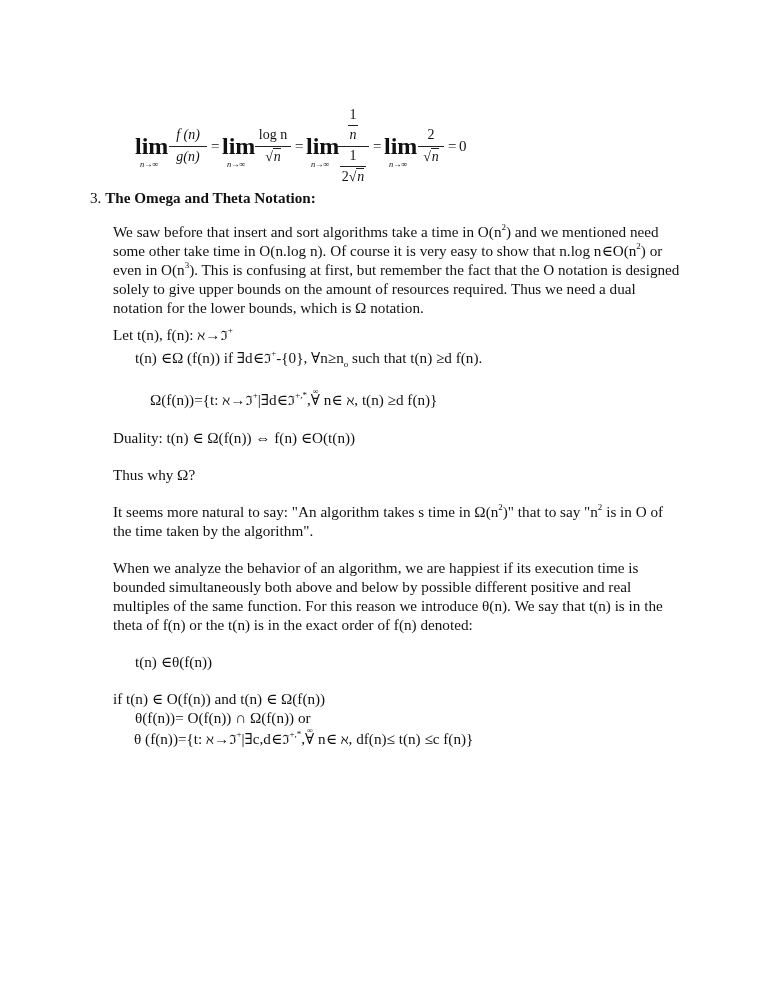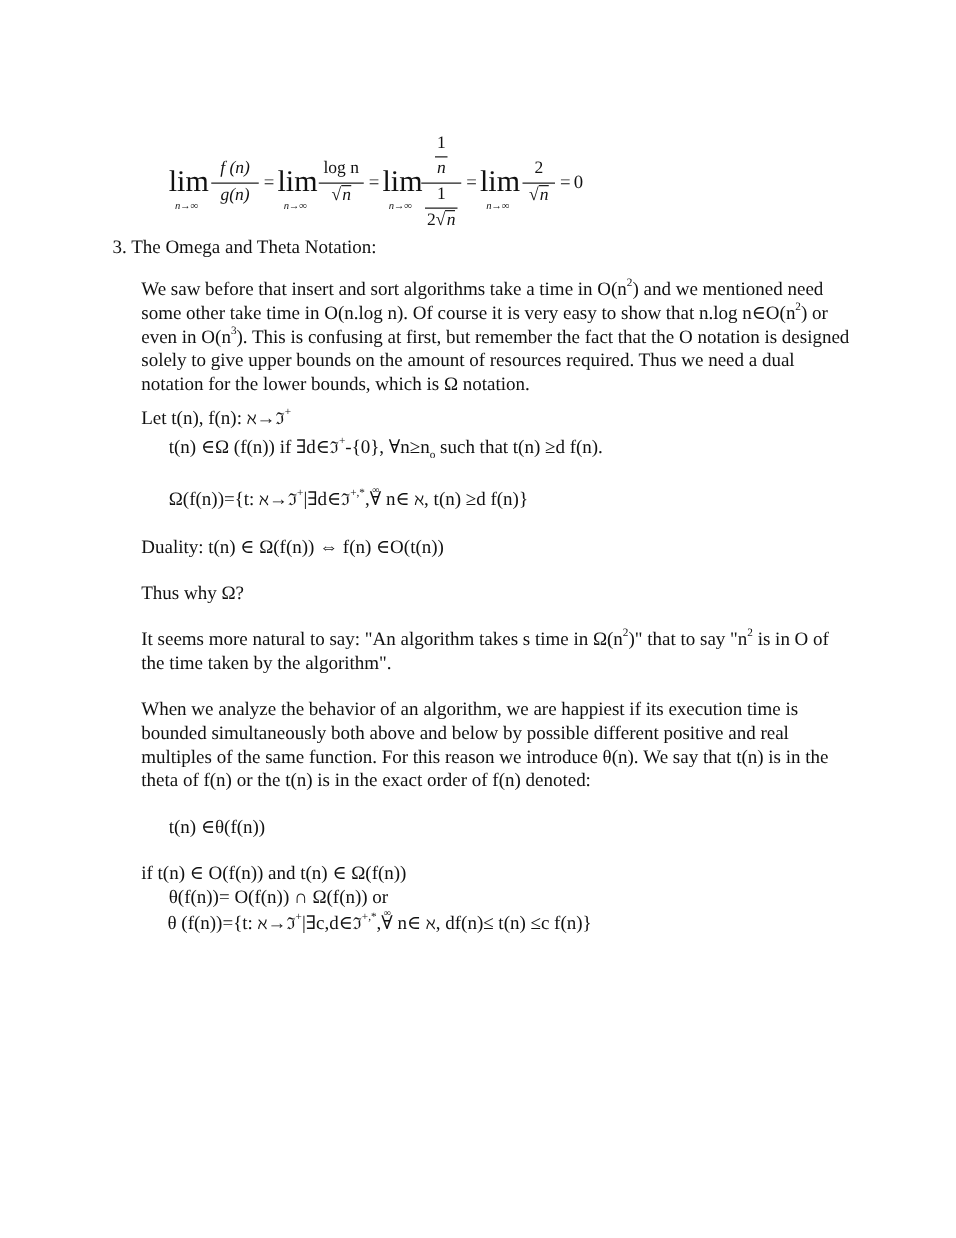"lim" .lim { font-weight: none -> bold }
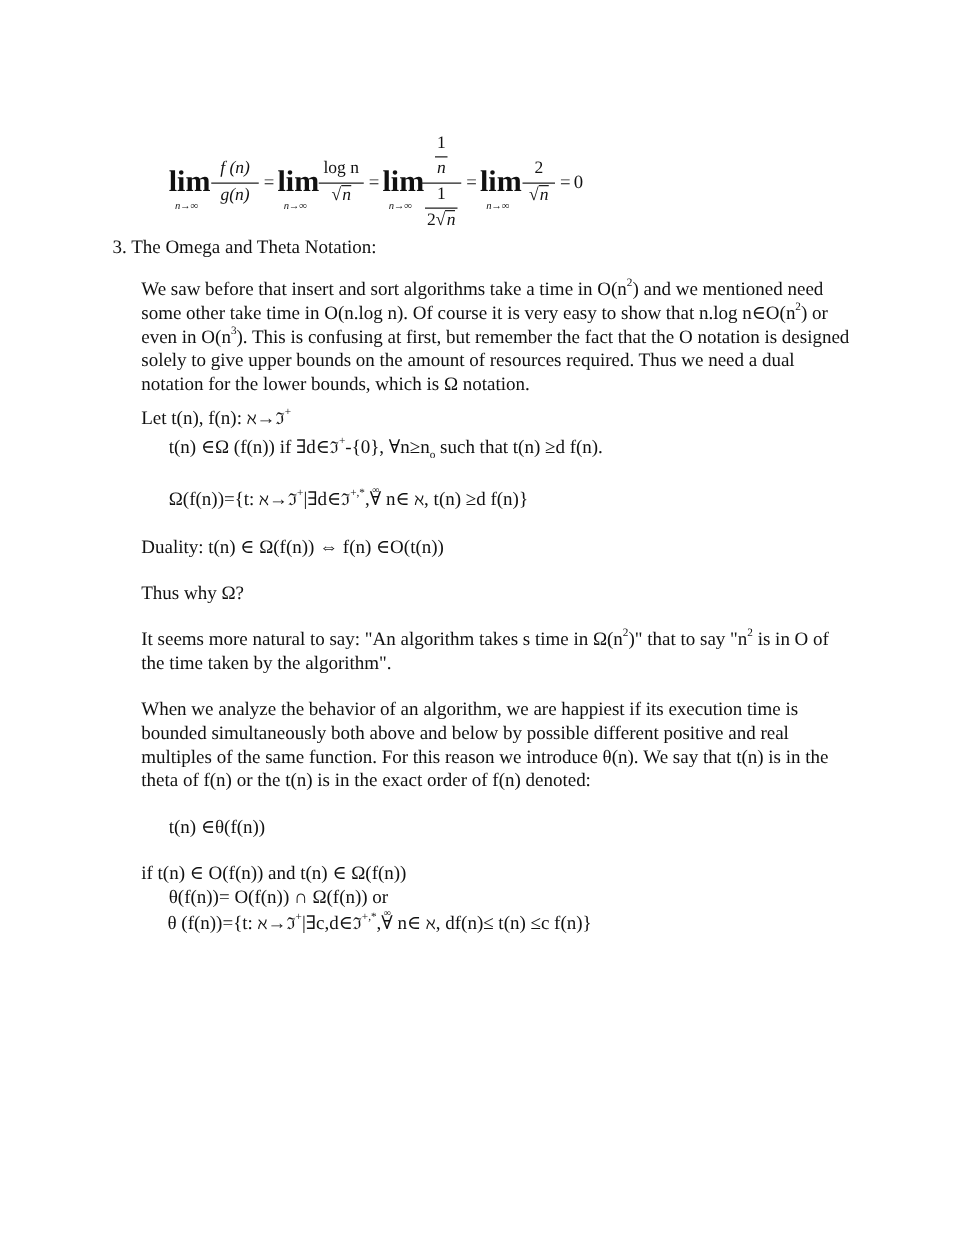"The Omega and Theta Notation:" .heading { font-weight: normal -> bold }
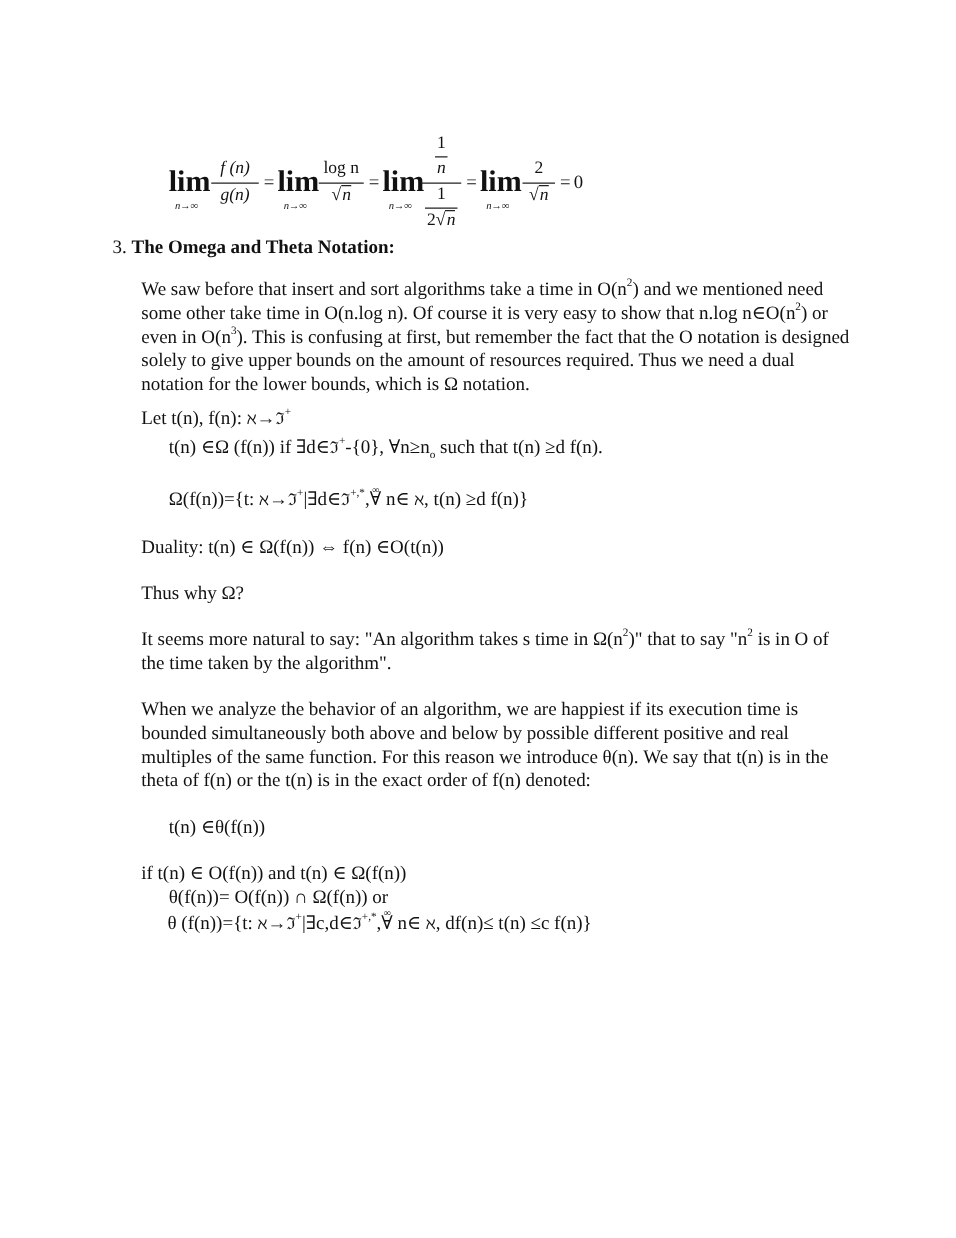"Ω(f(n))={t: ℵ→ℑ+|∃d∈ℑ+,*," div.abs { left: 135px -> 150px }
